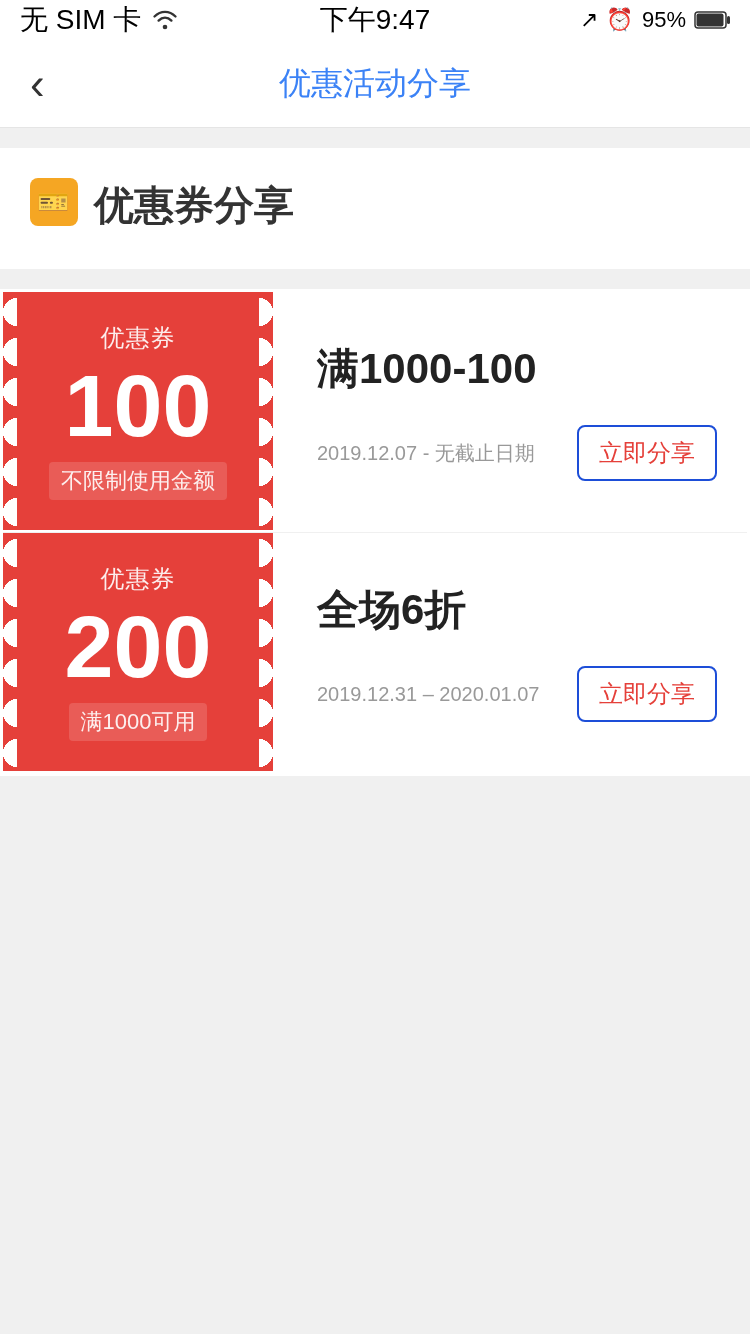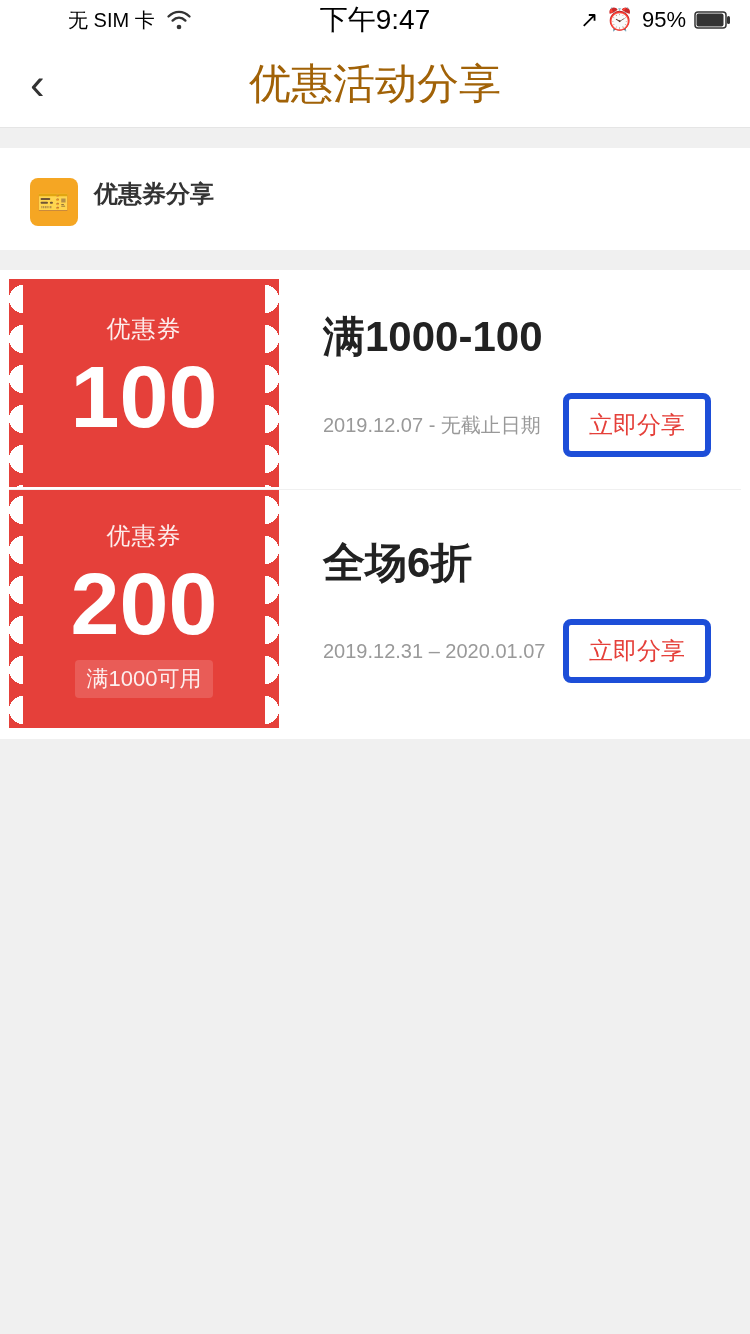"无 SIM 卡" .status-left { font-size: 20px -> 28px; margin-left: 48px -> none }
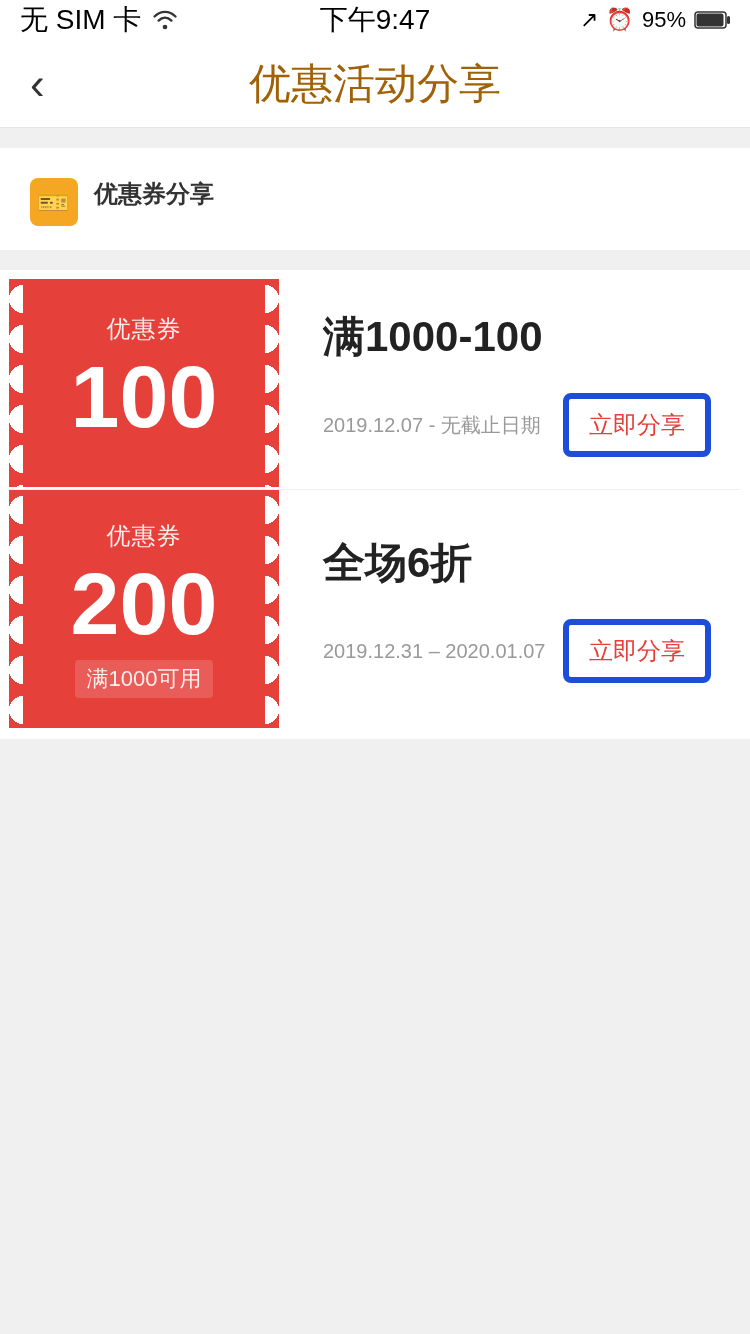"优惠活动分享" .nav-title { color: #a16207 -> #3b82f6; font-size: 42px -> 32px }
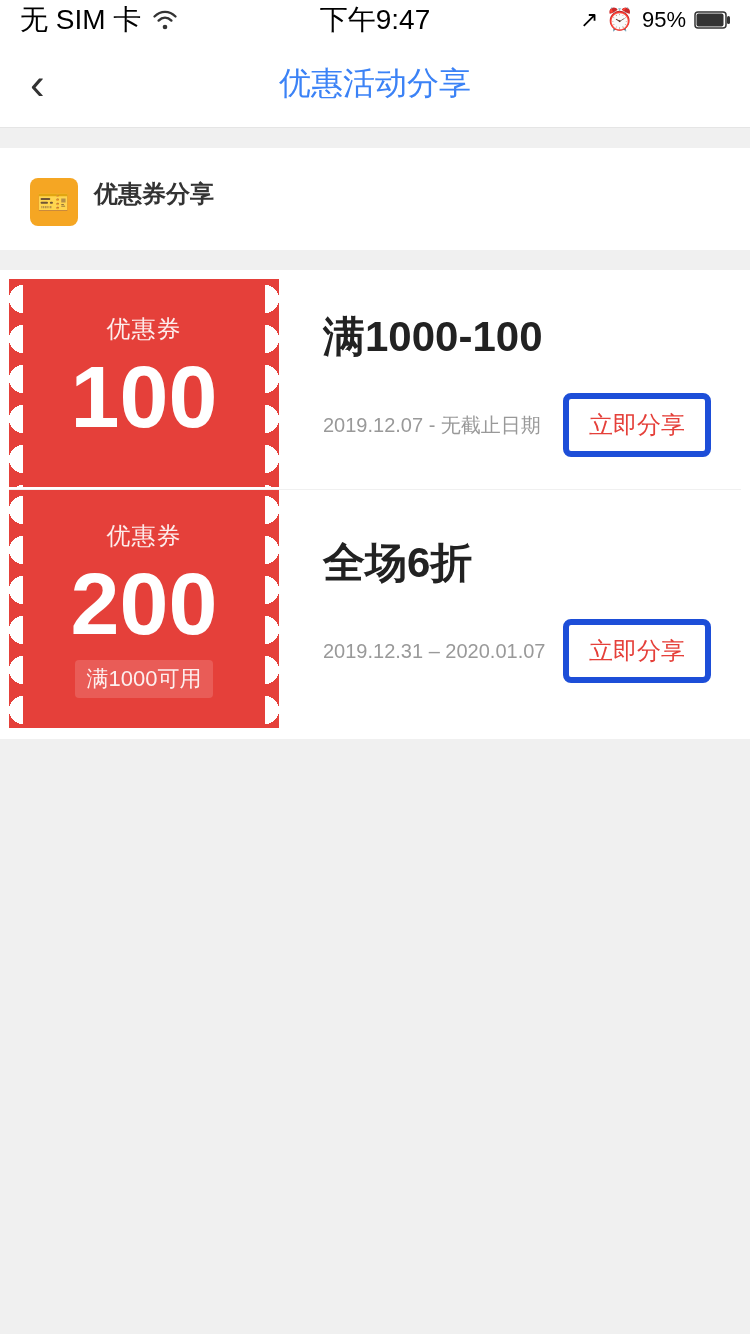"优惠券分享" .section-text h2 { font-size: 24px -> 40px; margin-bottom: 4px -> 12px }
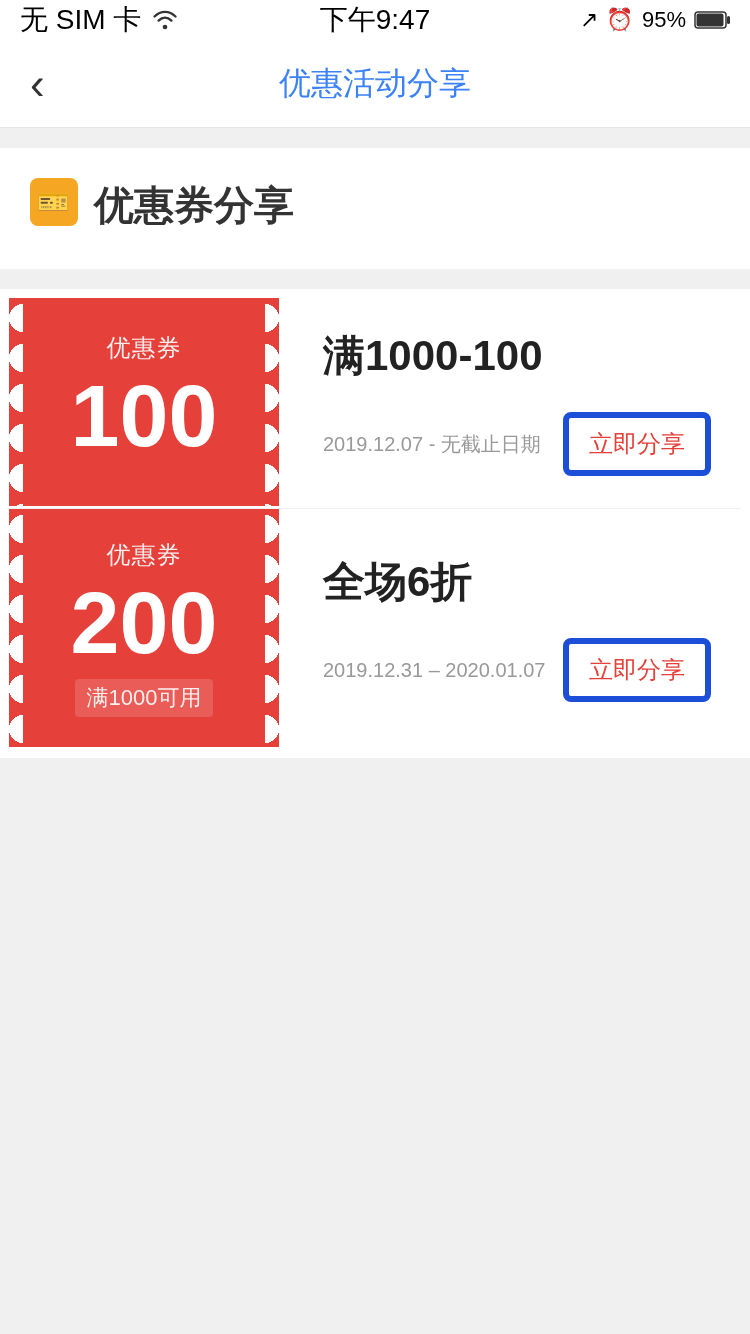"优惠券" .coupon-list { padding: 9px -> 3px }
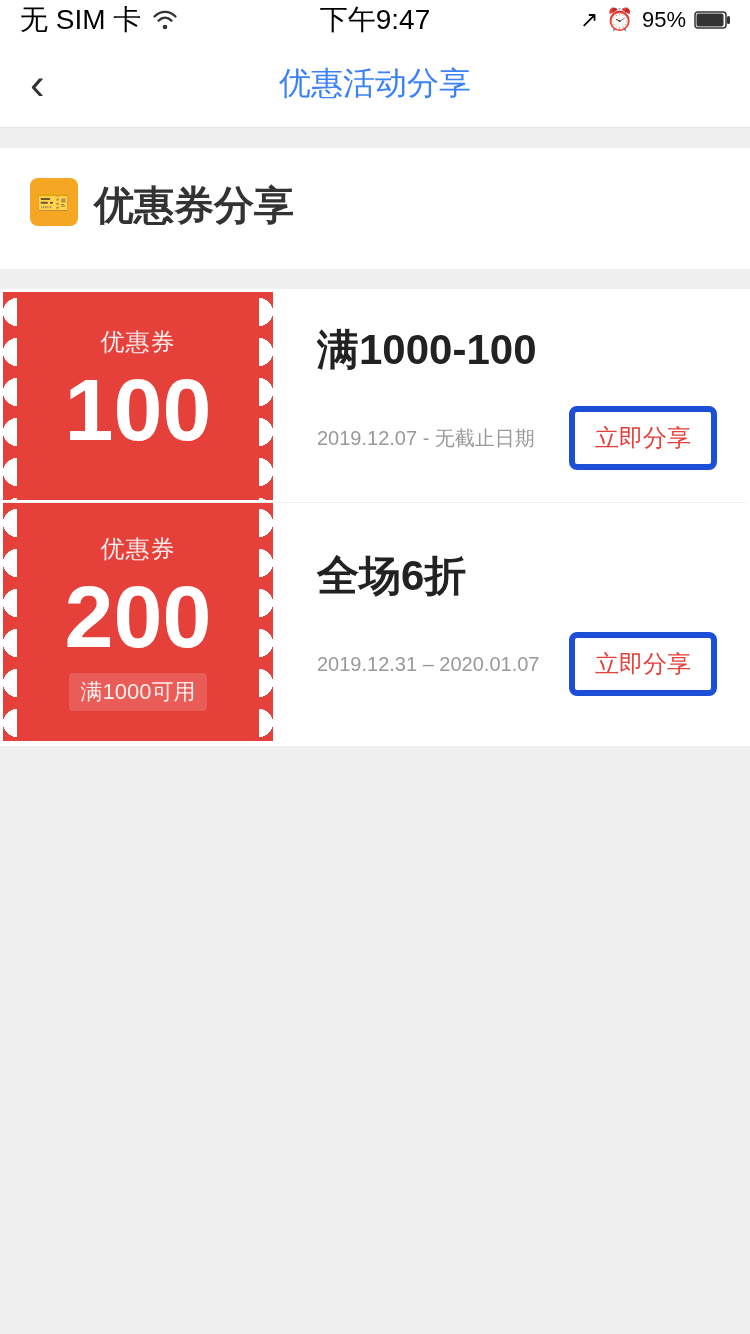"立即分享" .share-btn { border: 6px solid #1d4ed8 -> 2px solid #1d4ed8 }
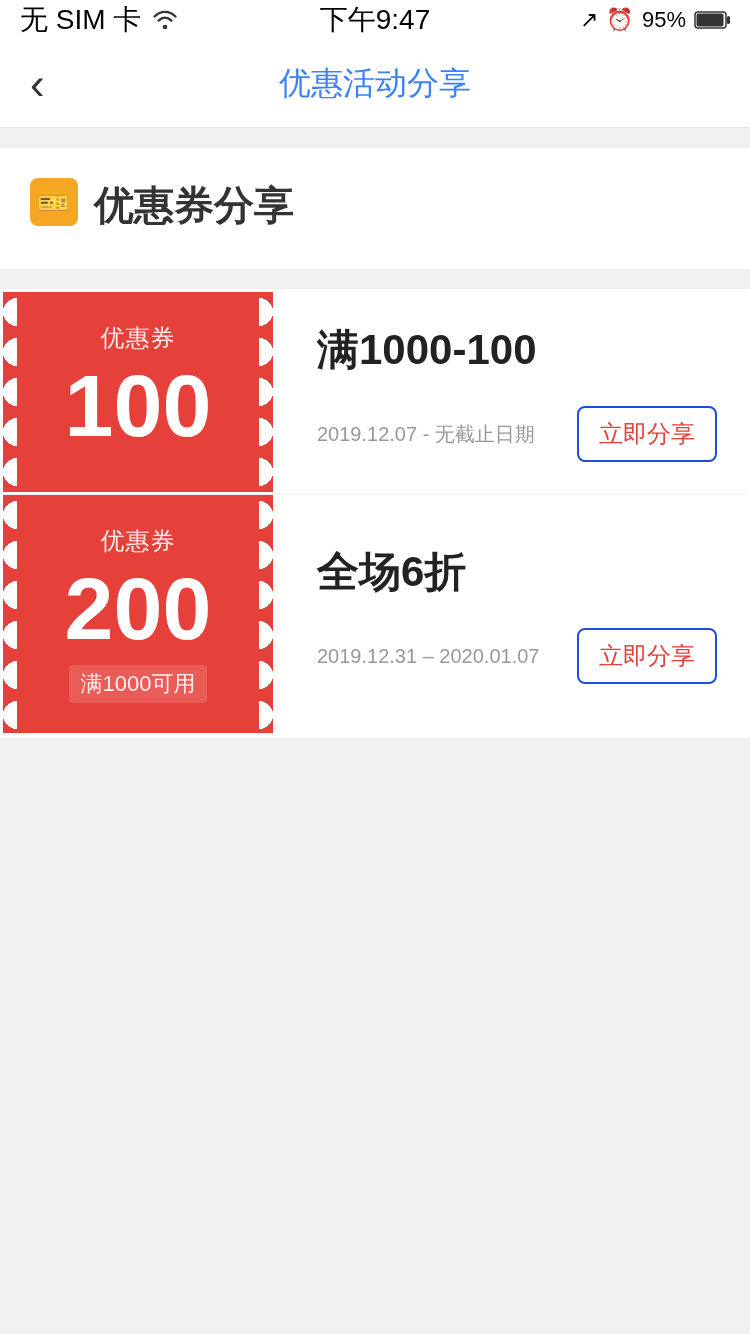"不限制使用金额" span.coupon-condition { html: none -> <span>不限制使用金额</span> }
